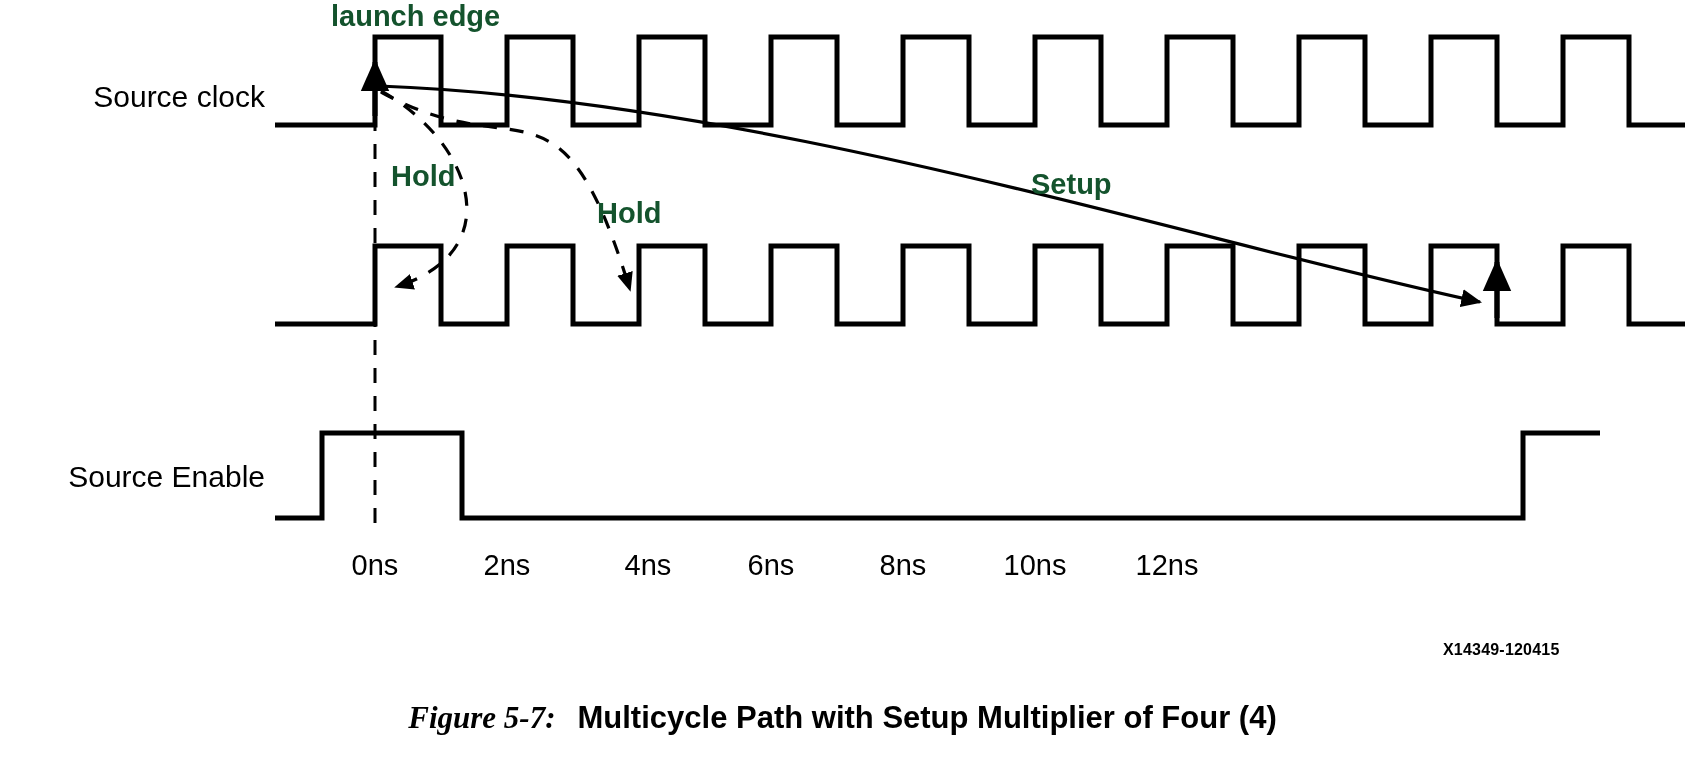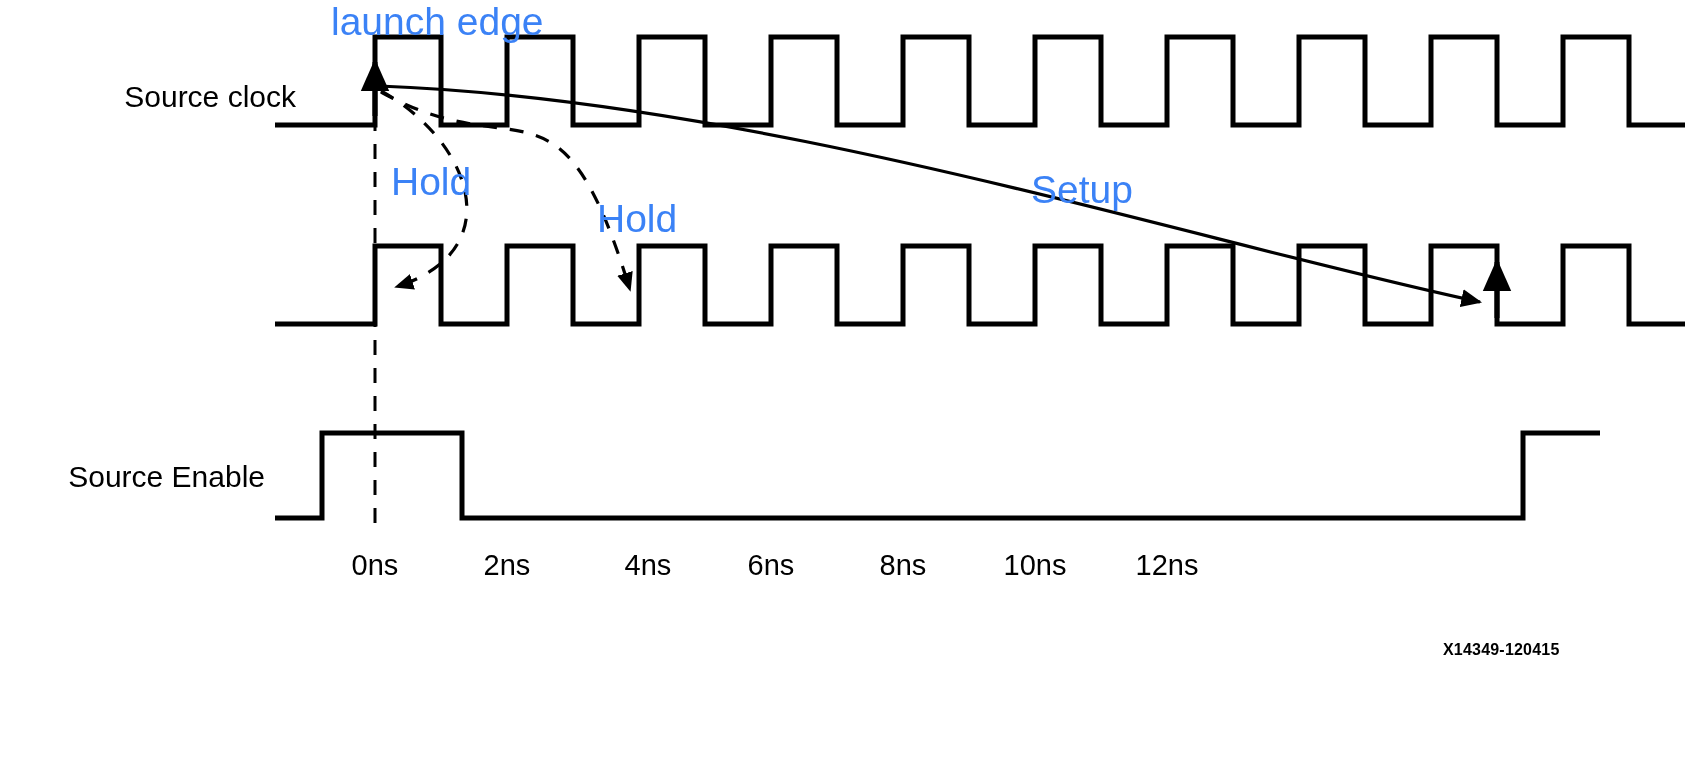"launch edge" .anno { color: #3b82f6 -> #14532d; font-size: 39px -> 29px; font-weight: none -> bold }
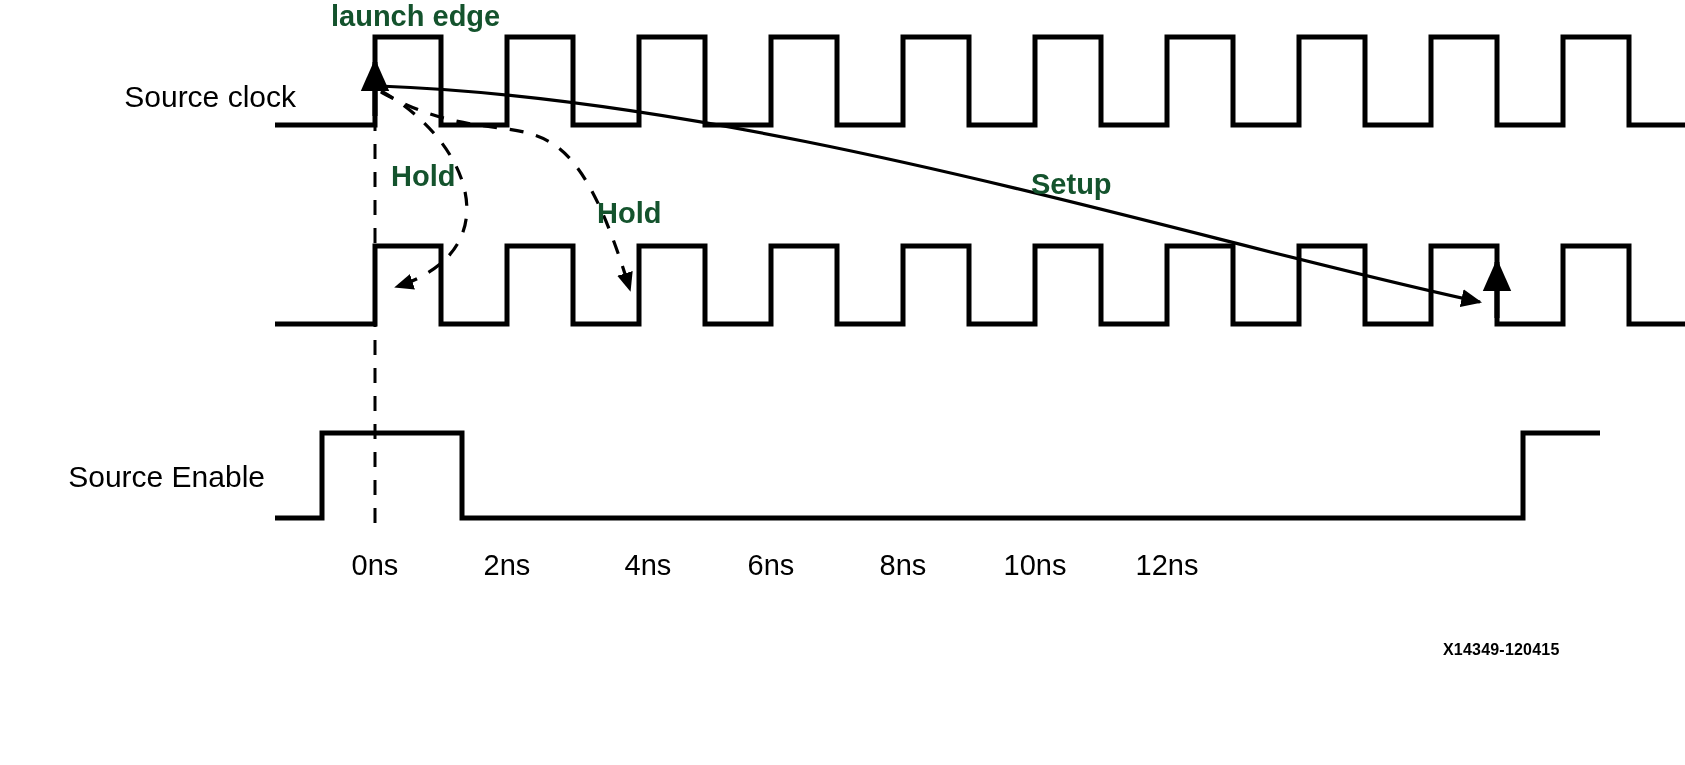"Source clock" div.sig-label { padding-left: 31px -> none }
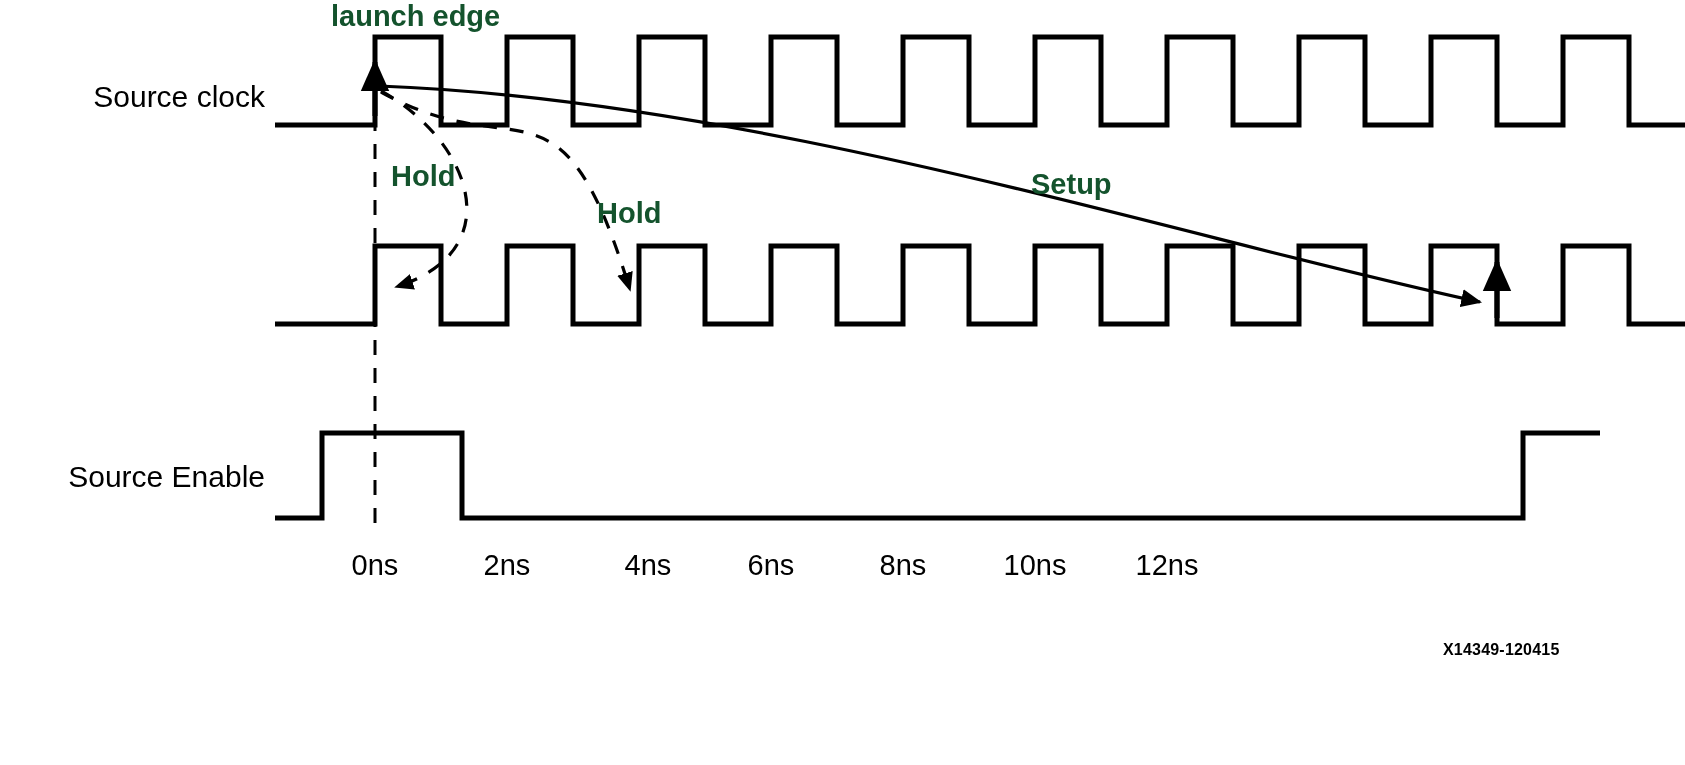"Figure 5-7: Multicycle Path with" div { html: none -> <div> <span>Figure 5-7:</span><span>Multicycle Path with Setup Multiplier of Four (4)</span> </div> }
